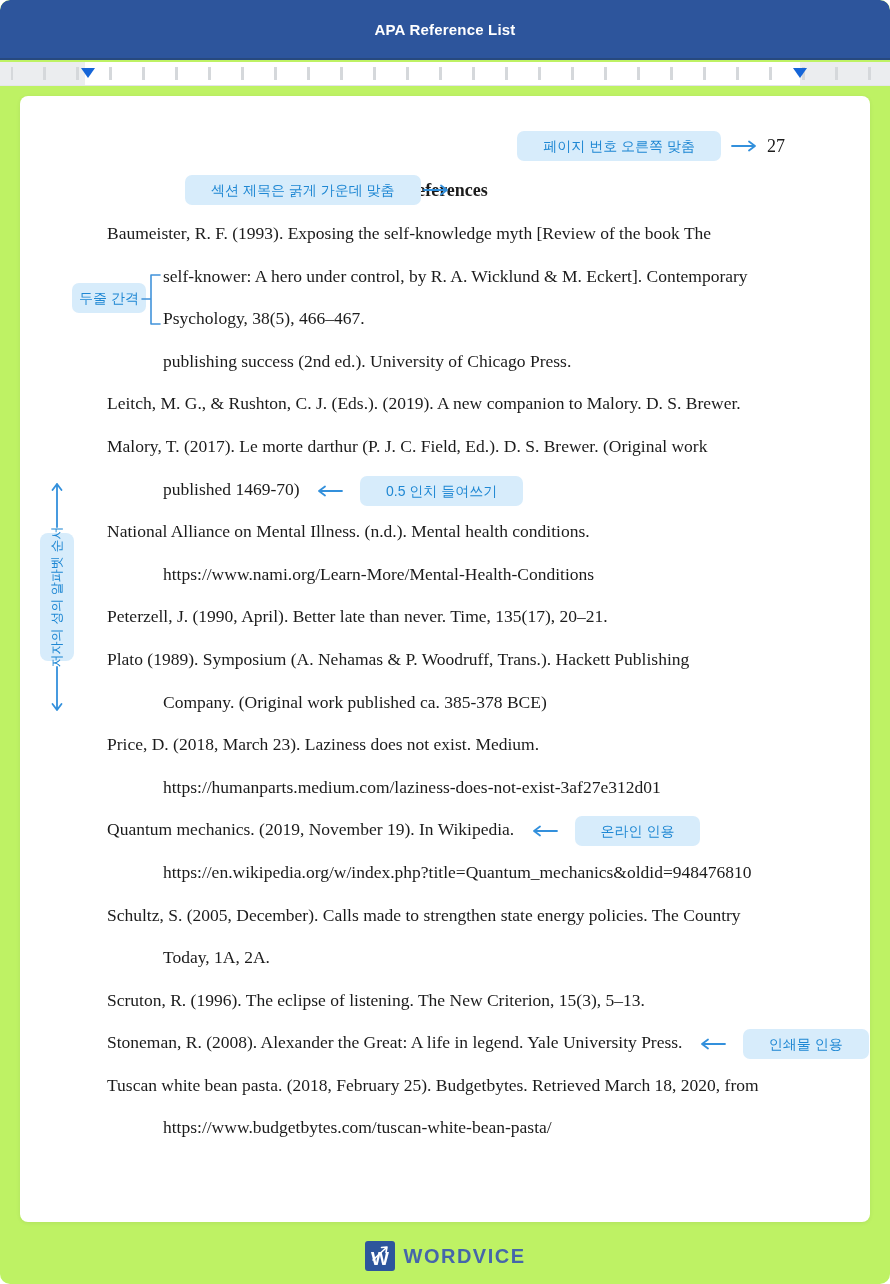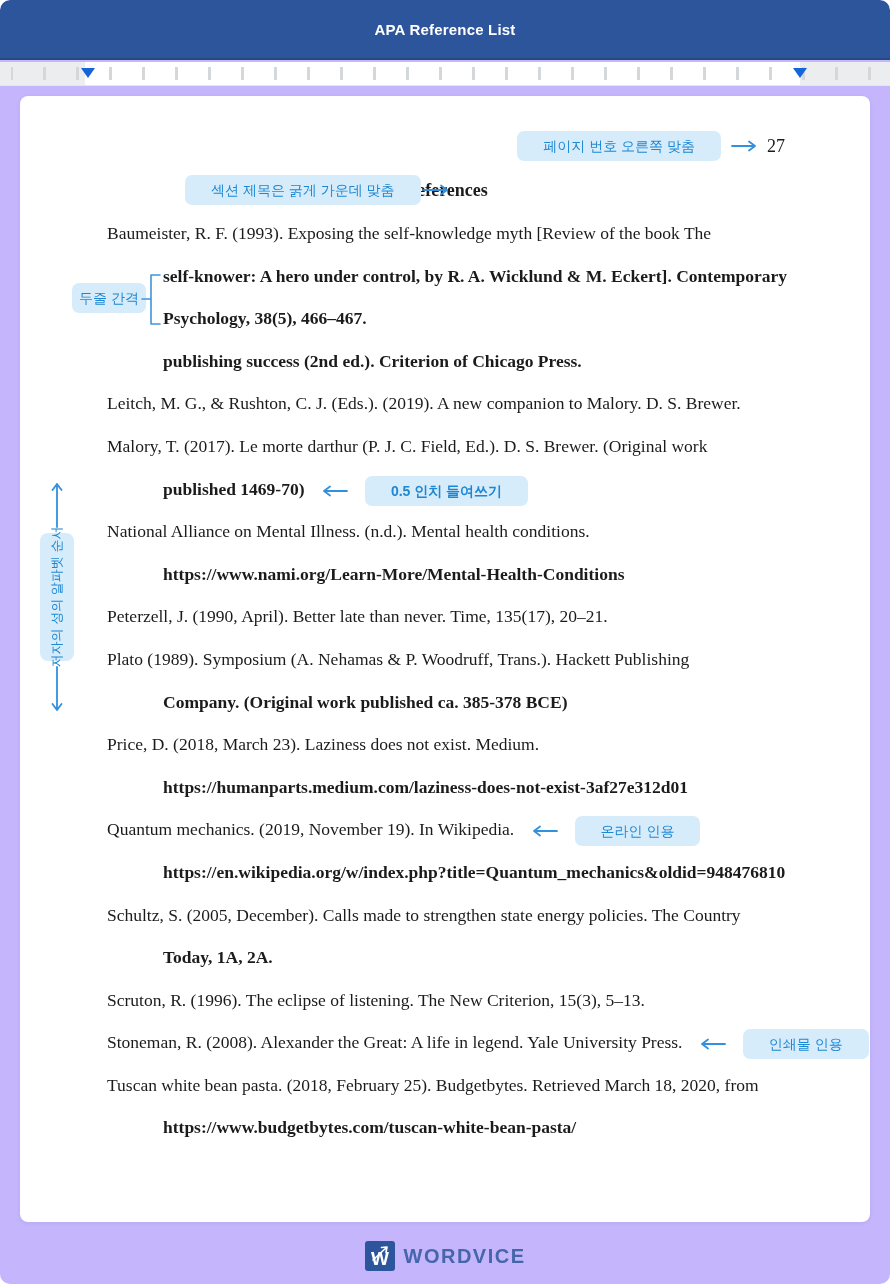"APA Reference List" .stage { background: #c4b5fd -> #bef264 }
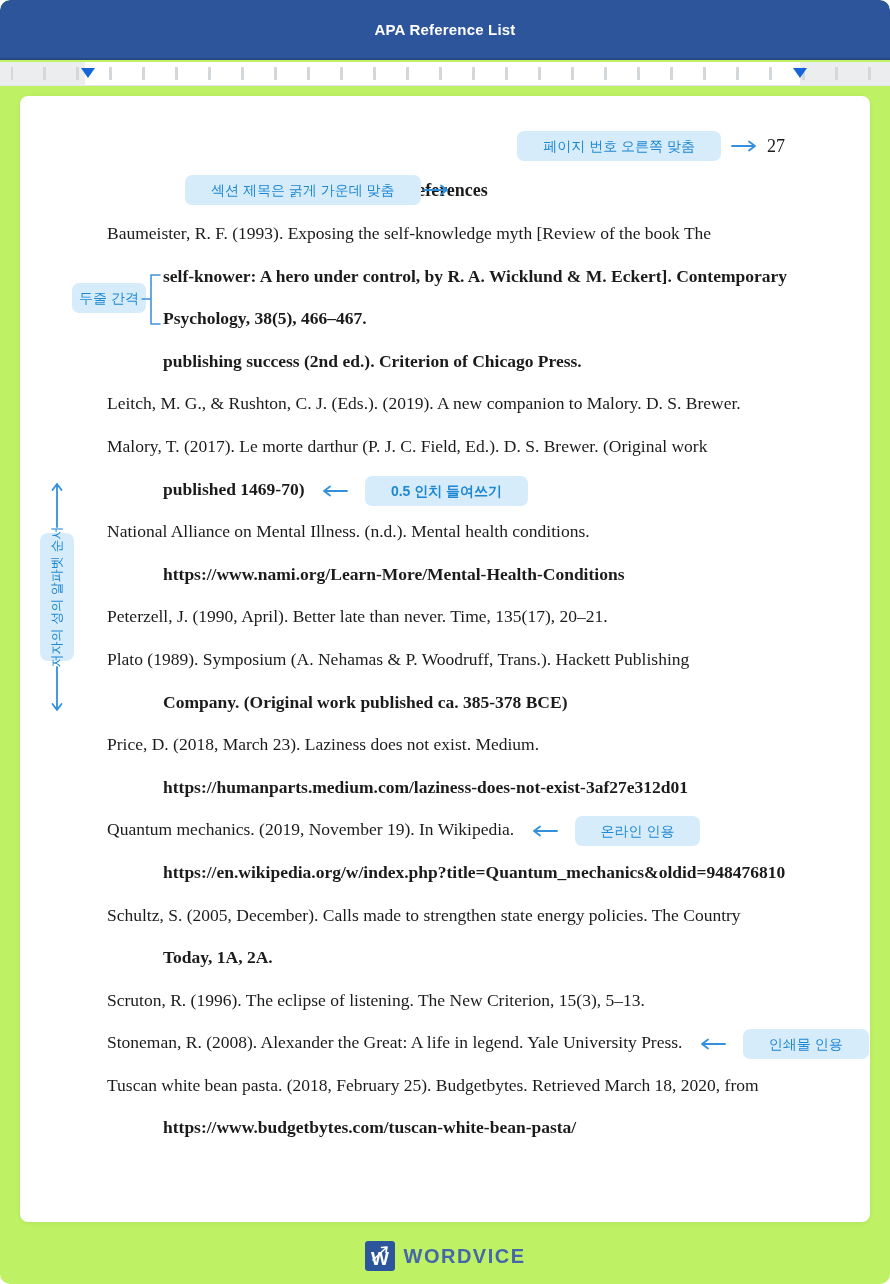"self-knower: A hero under control," .line.cont { font-weight: bold -> none }
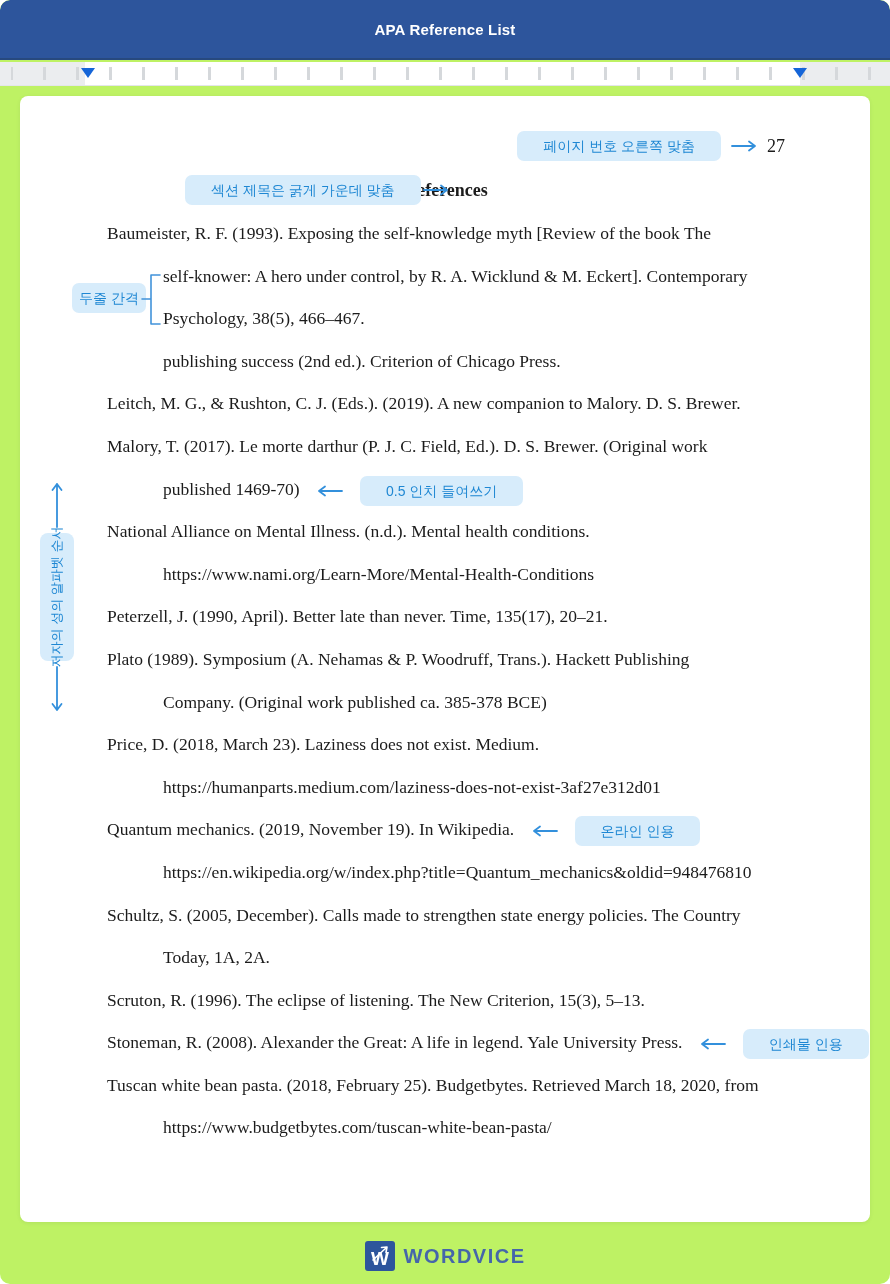"publishing success (2nd ed.). Criterion" div.line { text: Criterion -> University }
